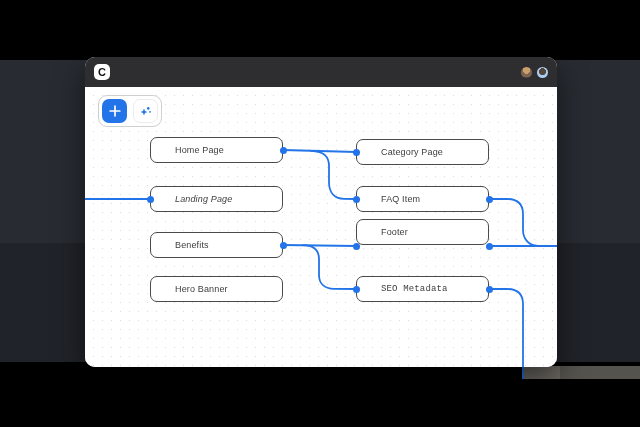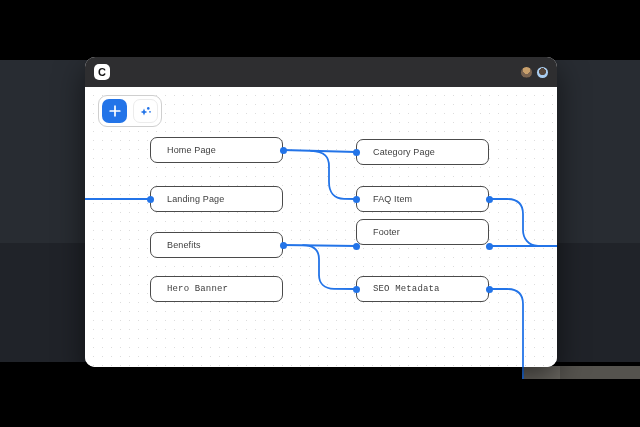"Home Page" .node { padding-left: 16px -> 24px }
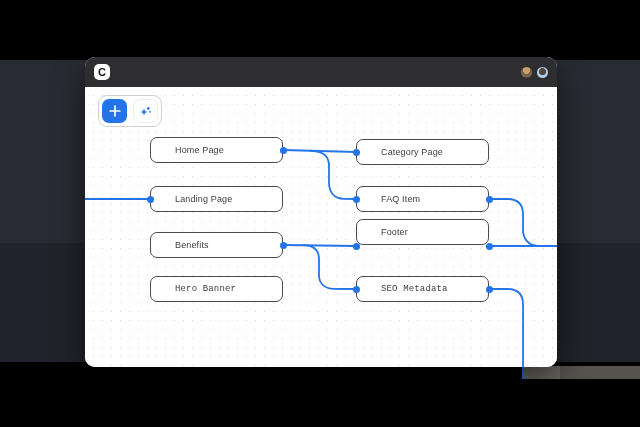"Landing Page" div.node { font-style: none -> italic }
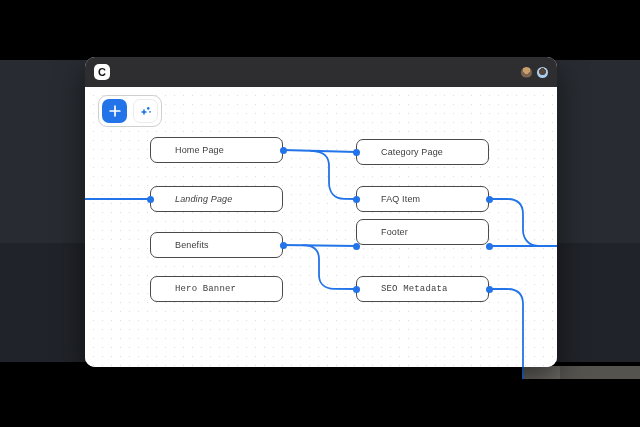"Hero Banner" div.node { font-family: Liberation Mono, monospace -> none }
